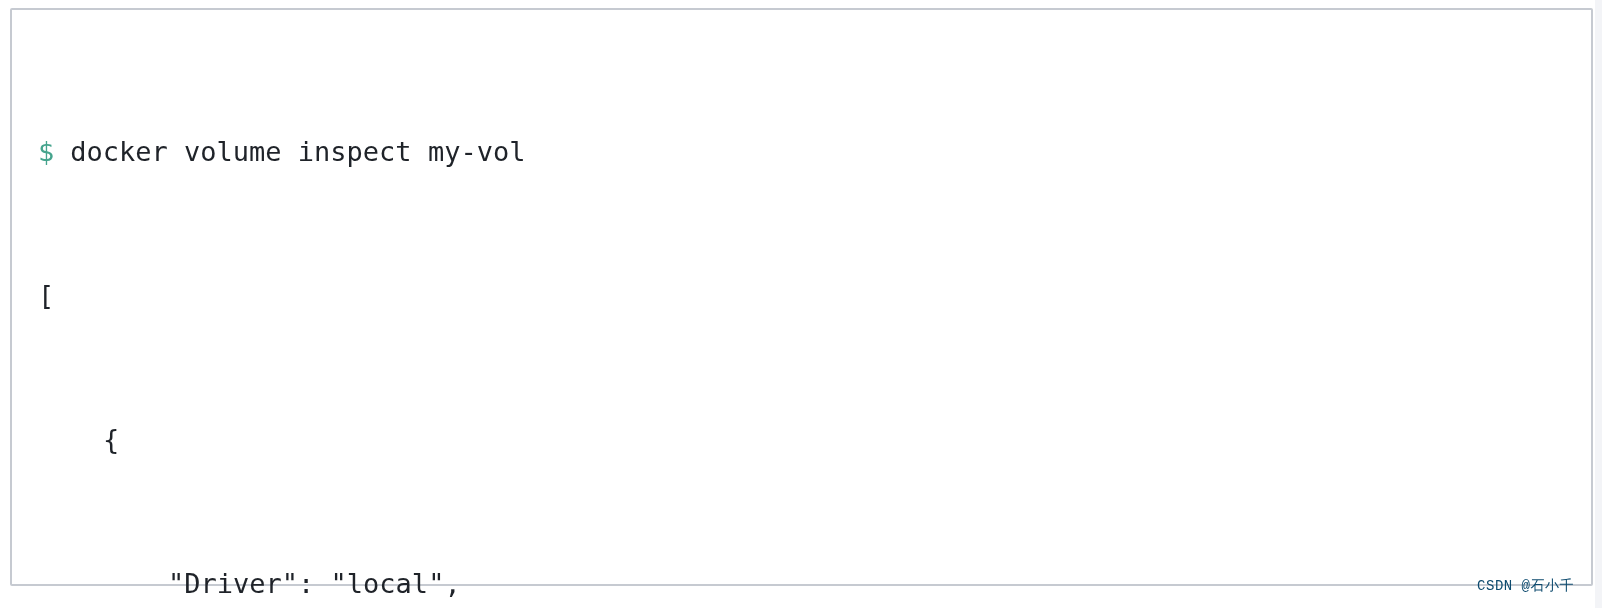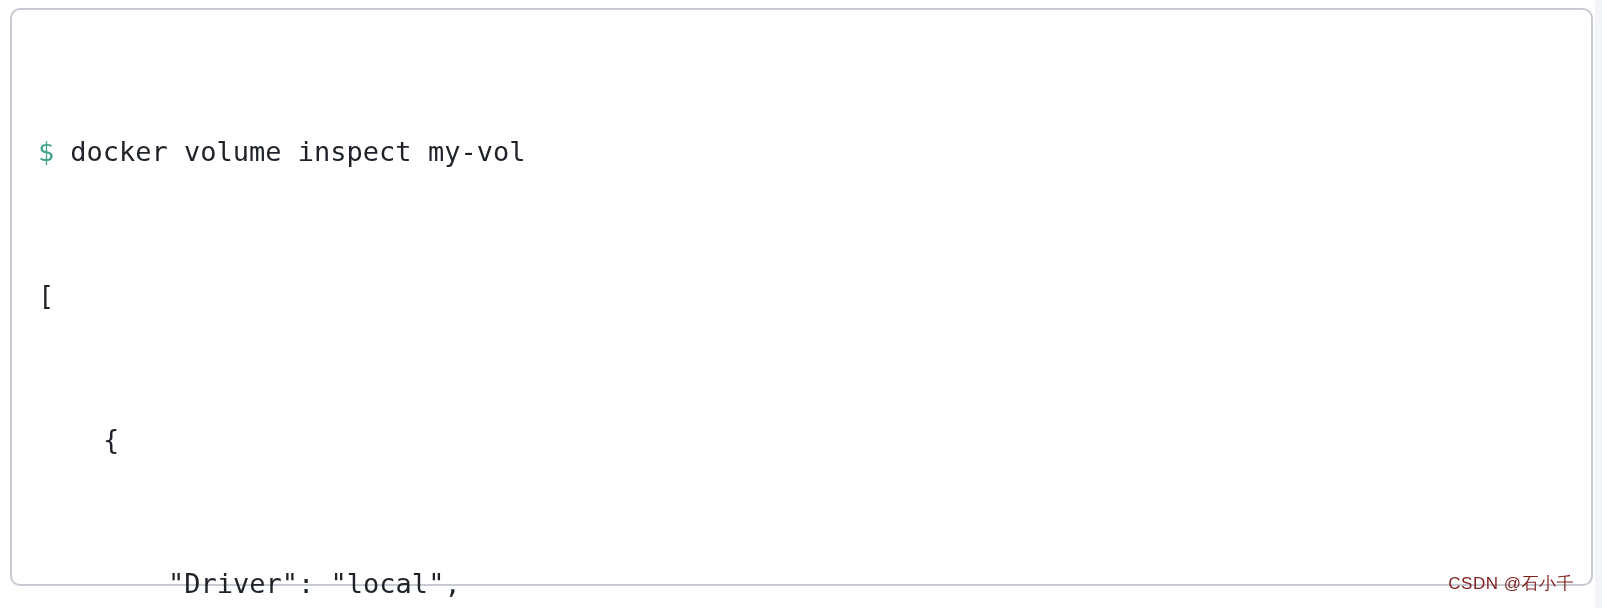"$ docker volume inspect my-vol" .code-box { border-radius: 10px -> 2px }
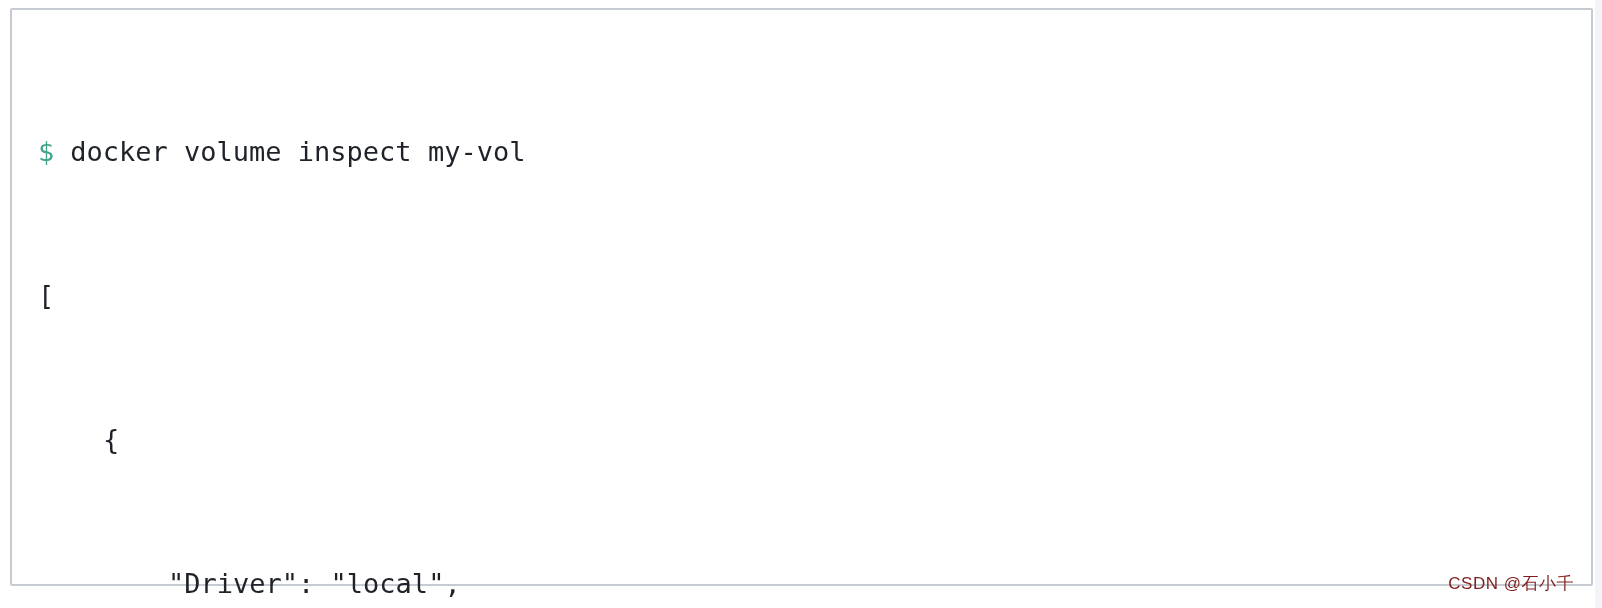"CSDN @石小千" .watermark { color: #7f1d1d -> #0c4a6e; font-family: Liberation Sans, sans-serif -> Liberation Mono, monospace; font-size: 17px -> 14px }
